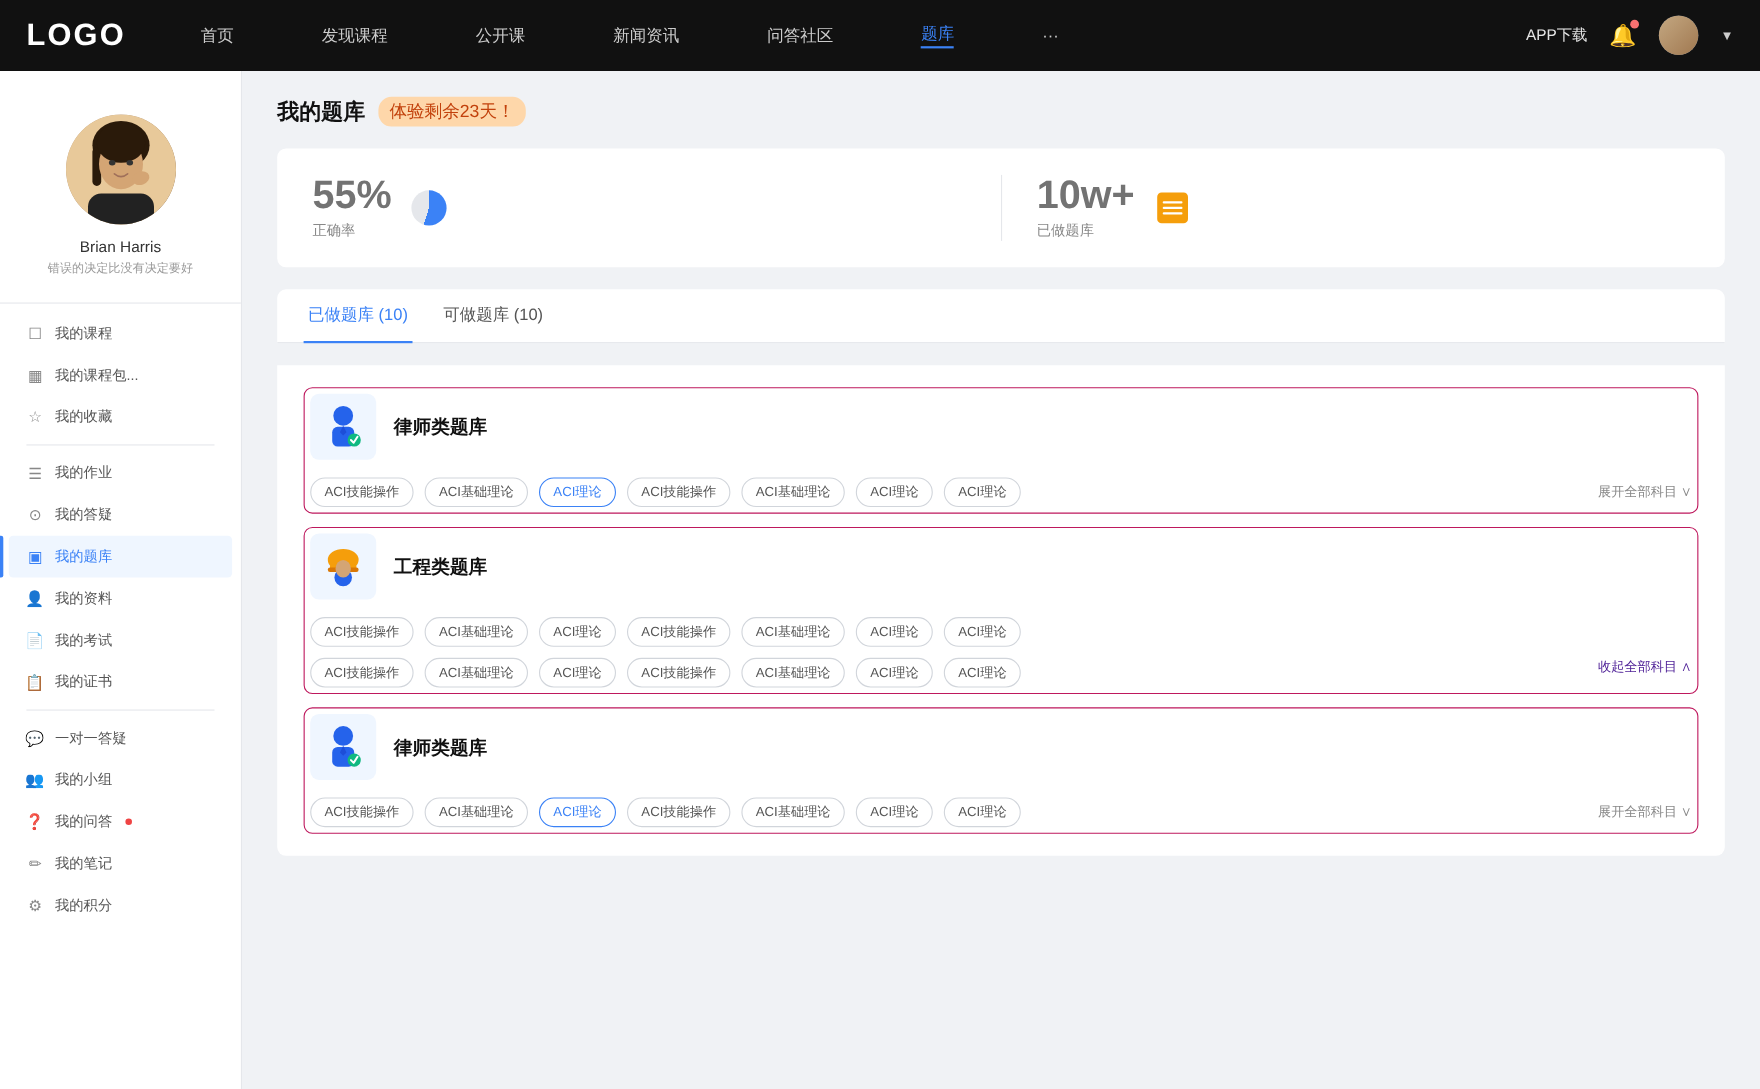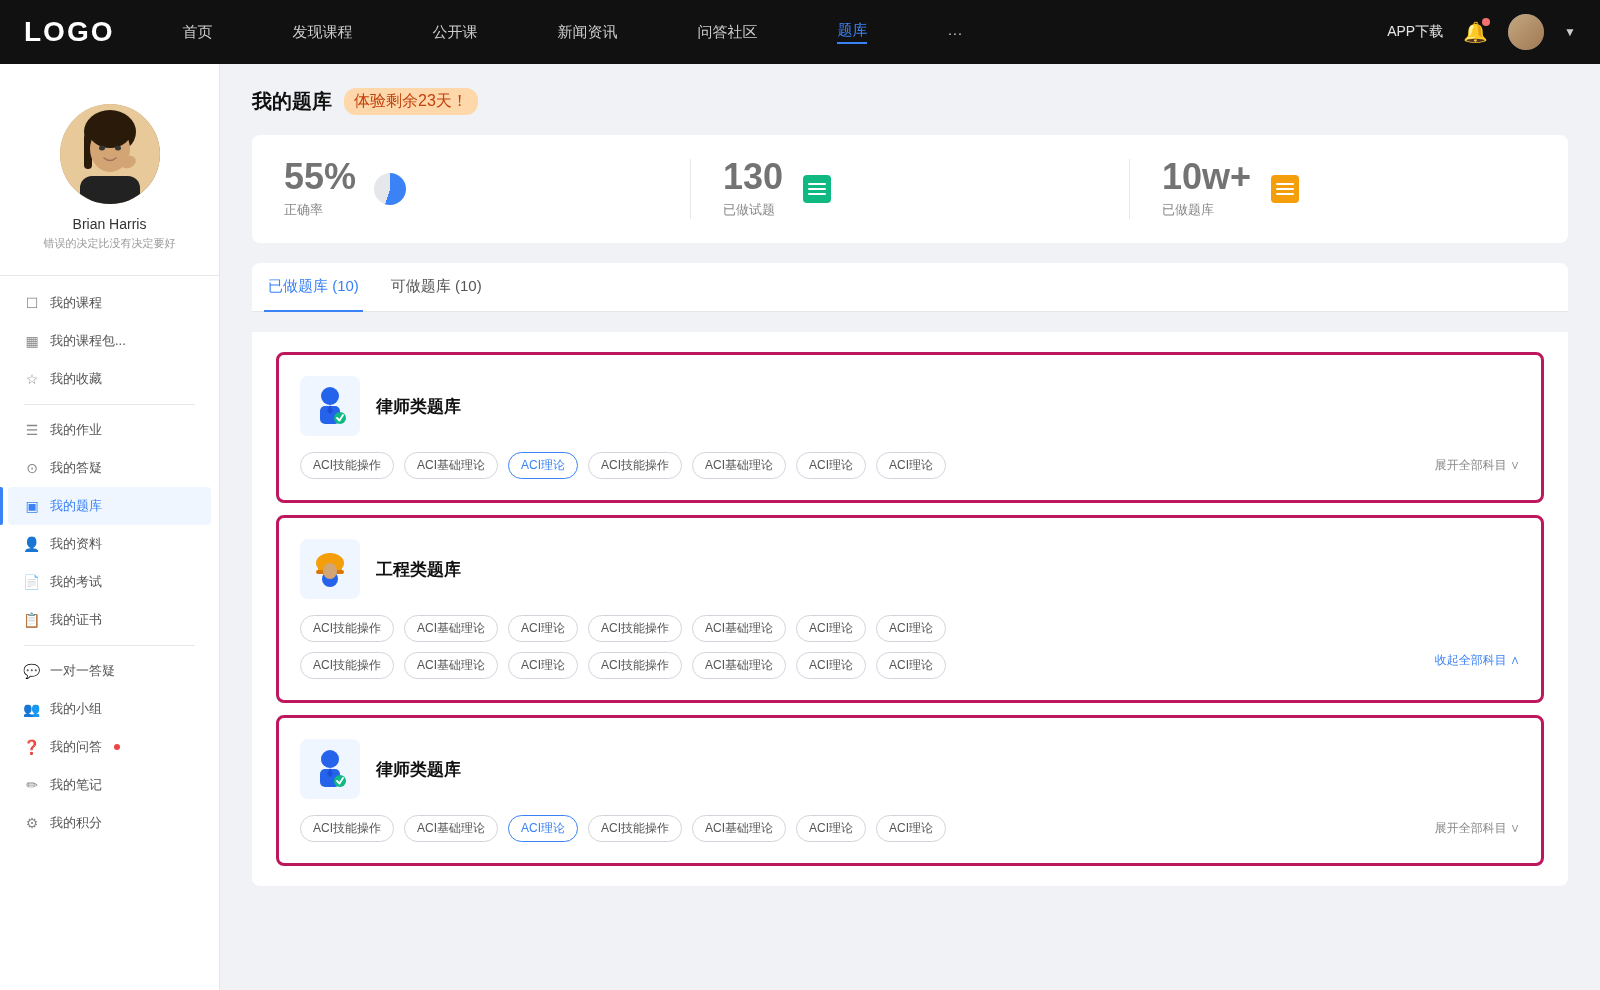"130" div.stat-item { html: <div> <div> <div>130</div> <div>已做试题</div> </div> <div> <div> <span></span> <span></span> <span></span> </div> </div> </div> -> none }
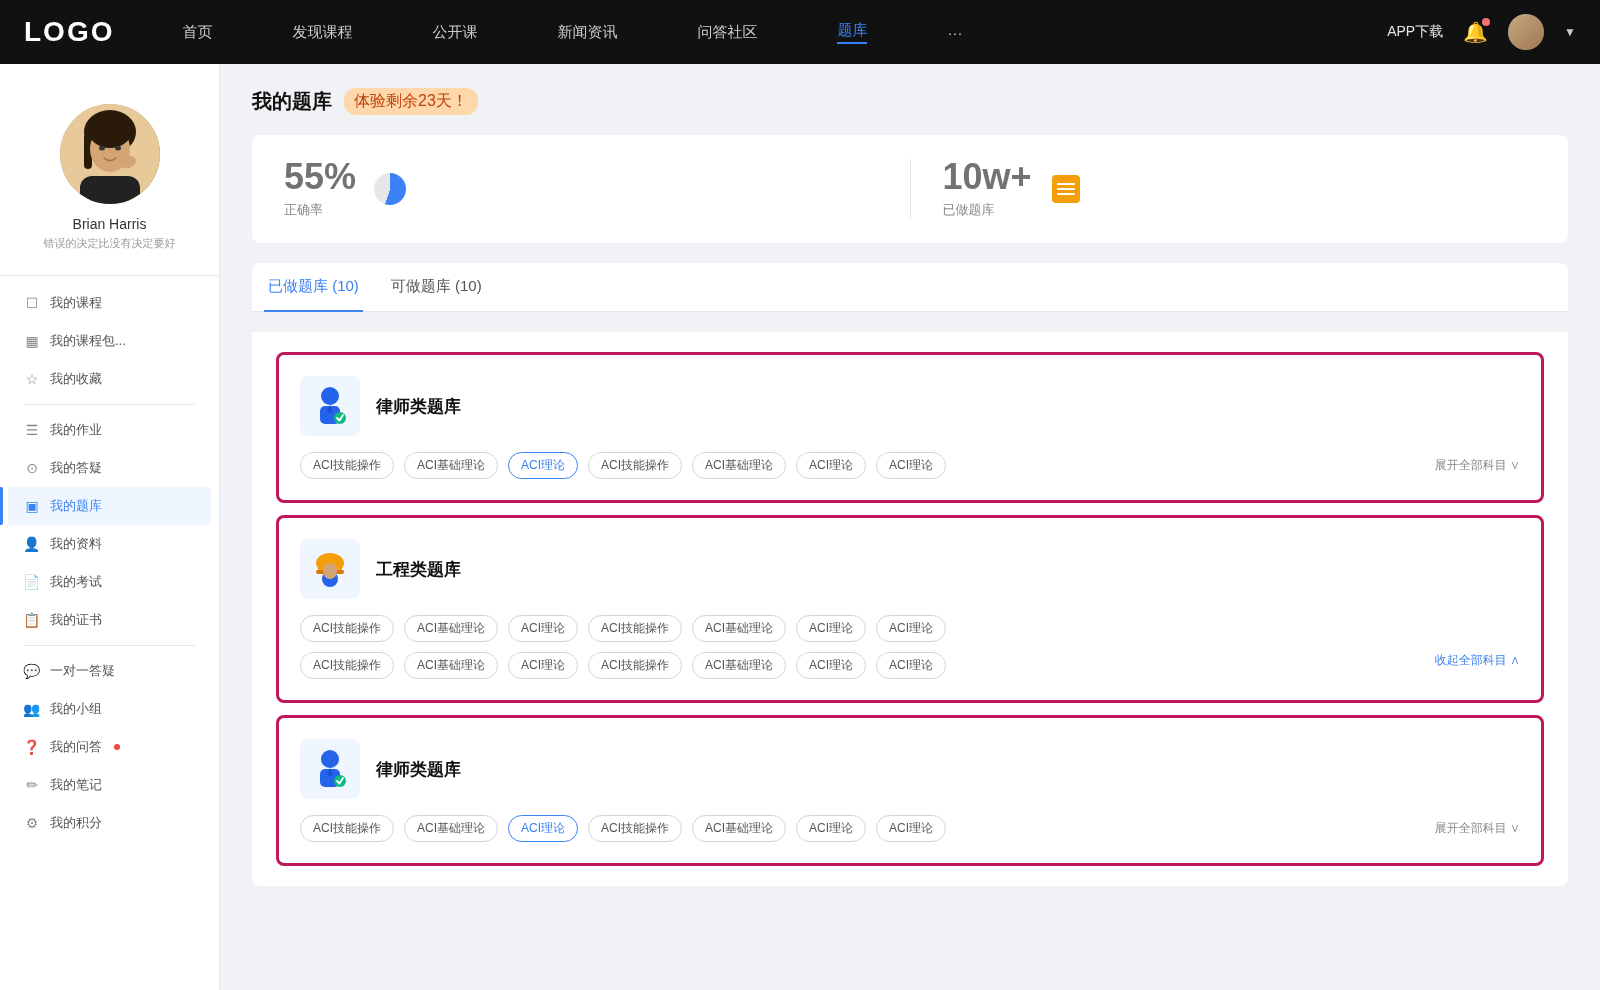"已做题库 (10)" .tabs-row { padding: 0 12px -> 0 24px }
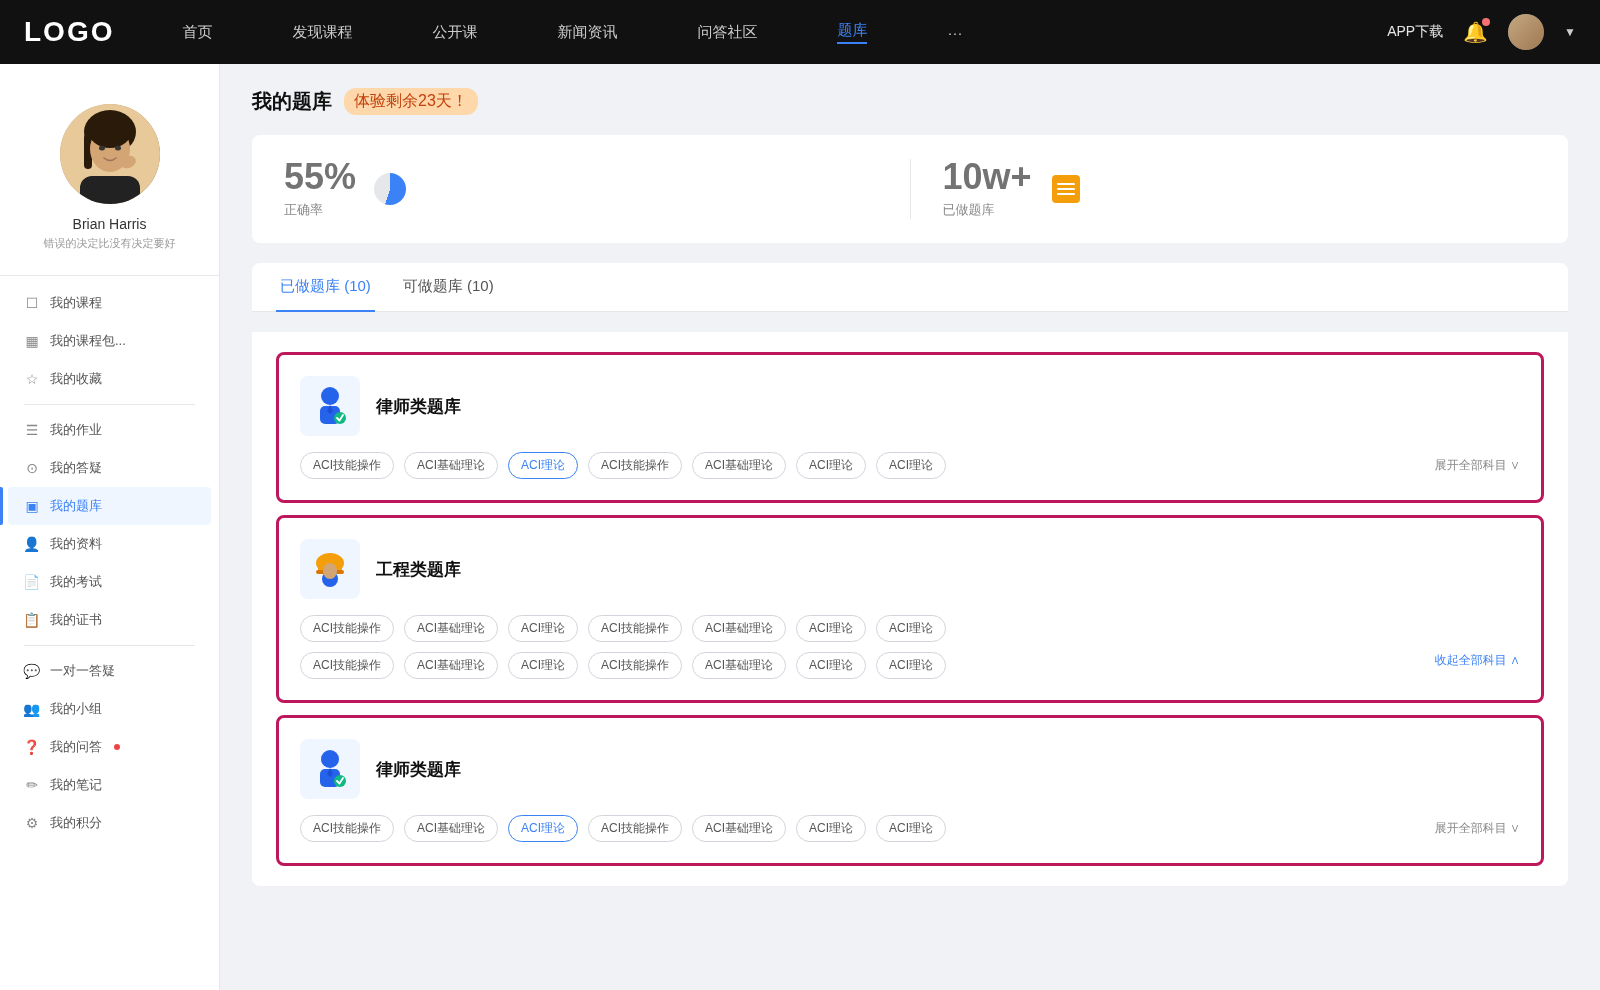"律师类题库" .bank-card { border: 3px solid #be185d -> 1px solid #be185d; padding: 21px -> 5px }
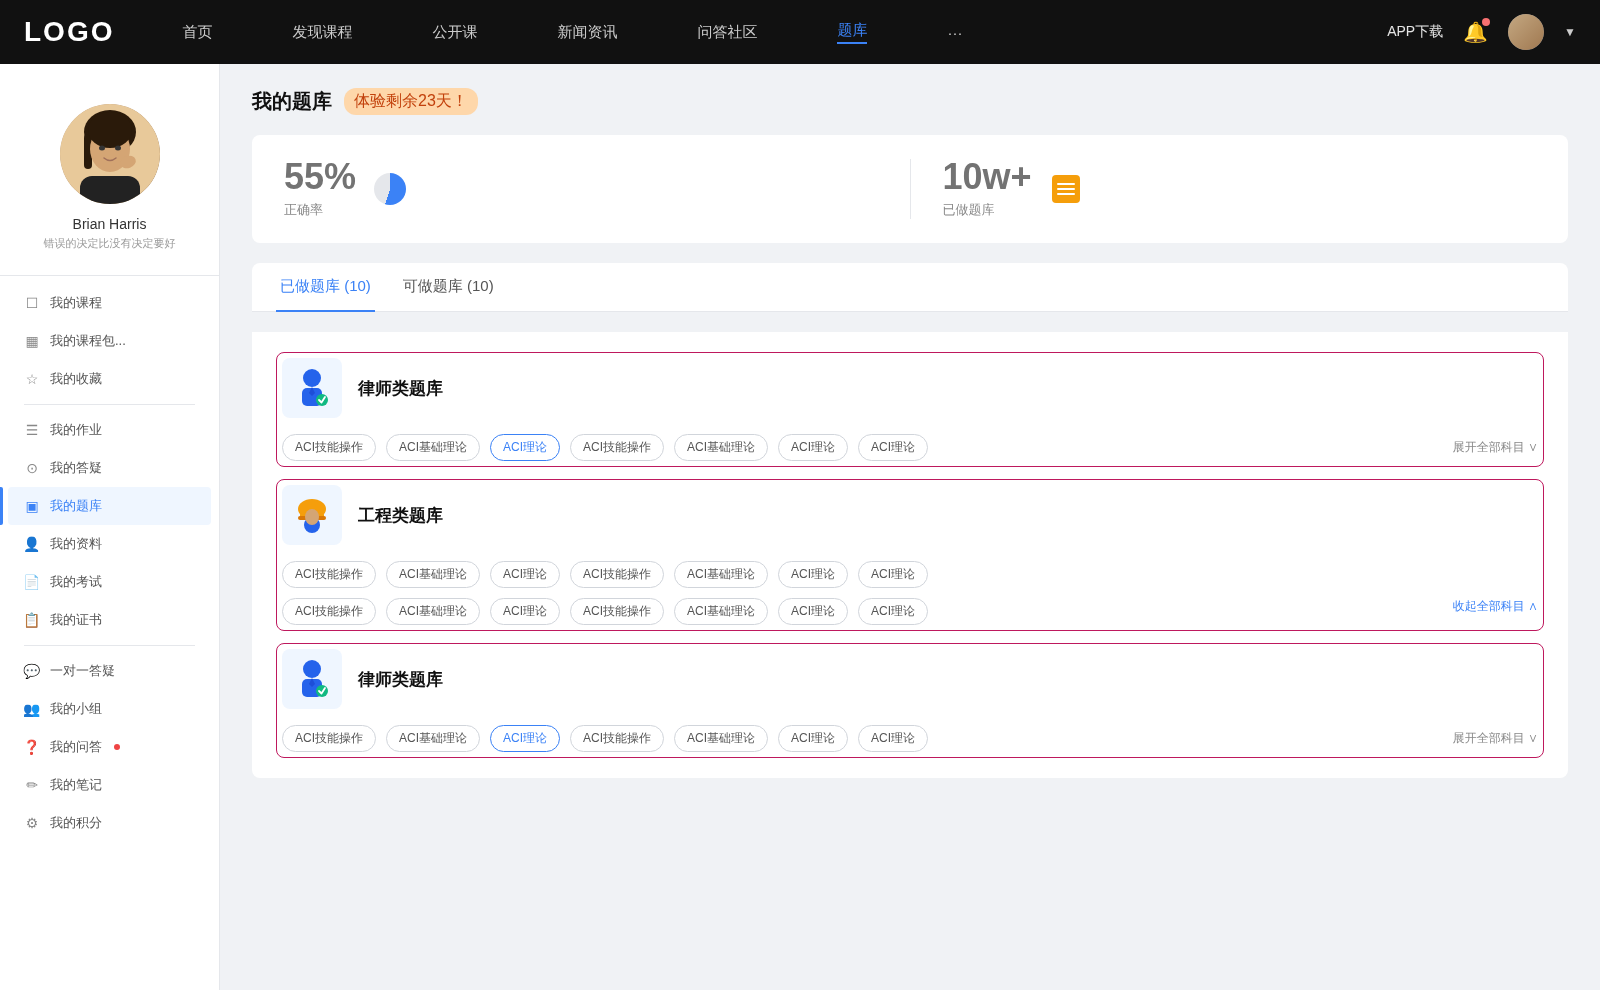"收起全部科目 ∧" .collapse-link { color: #3b82f6 -> #4c1d95 }
